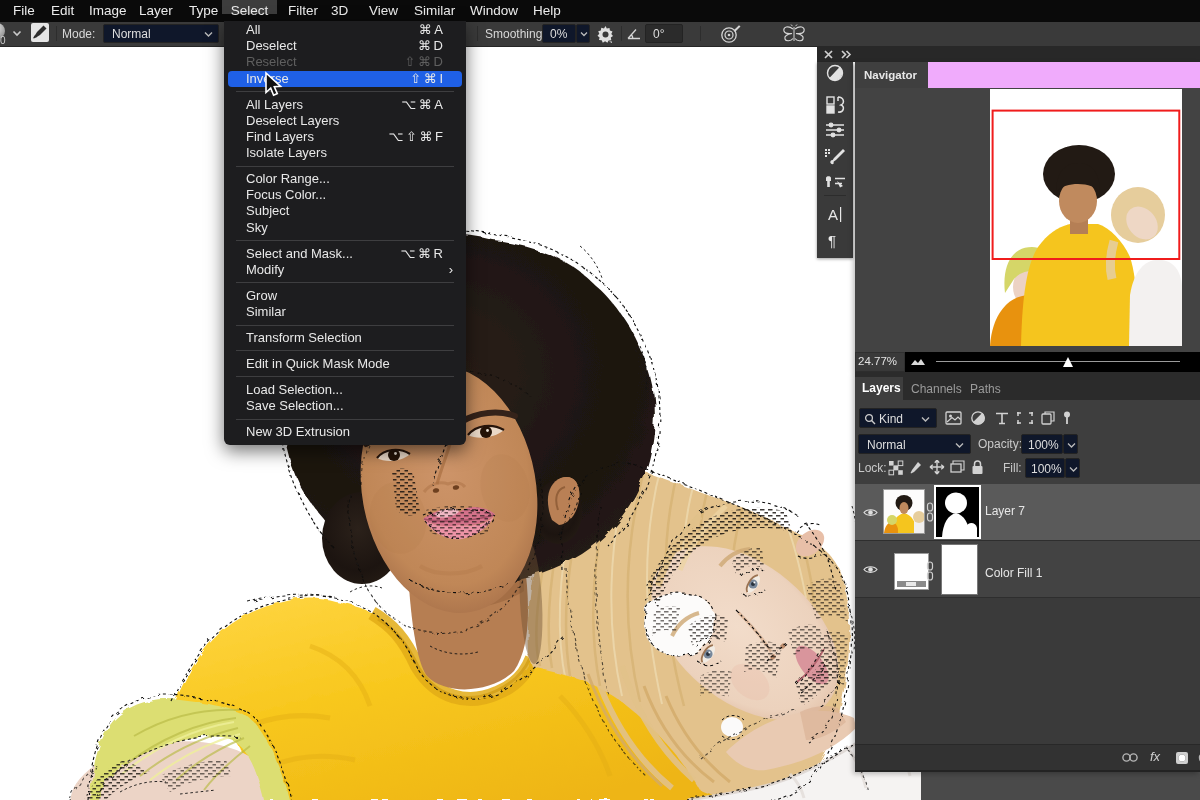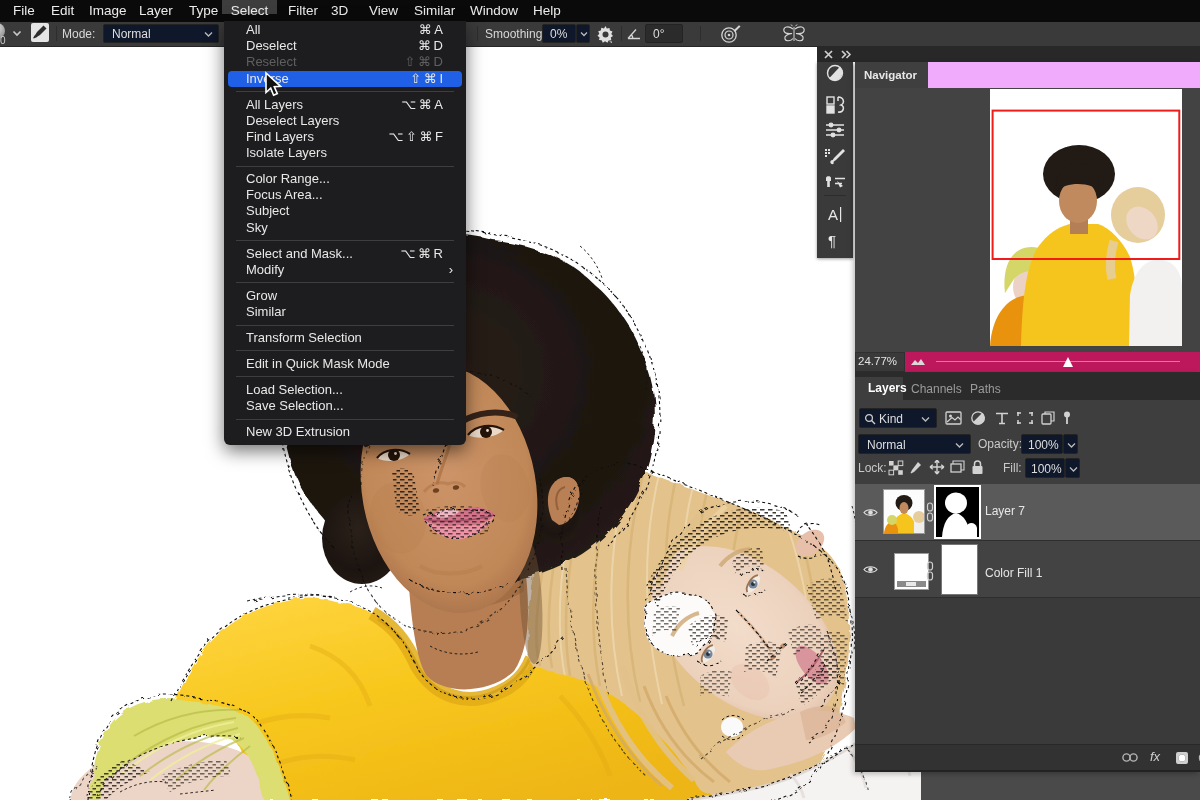"Focus Area..." div.mrow { text: Area -> Color }
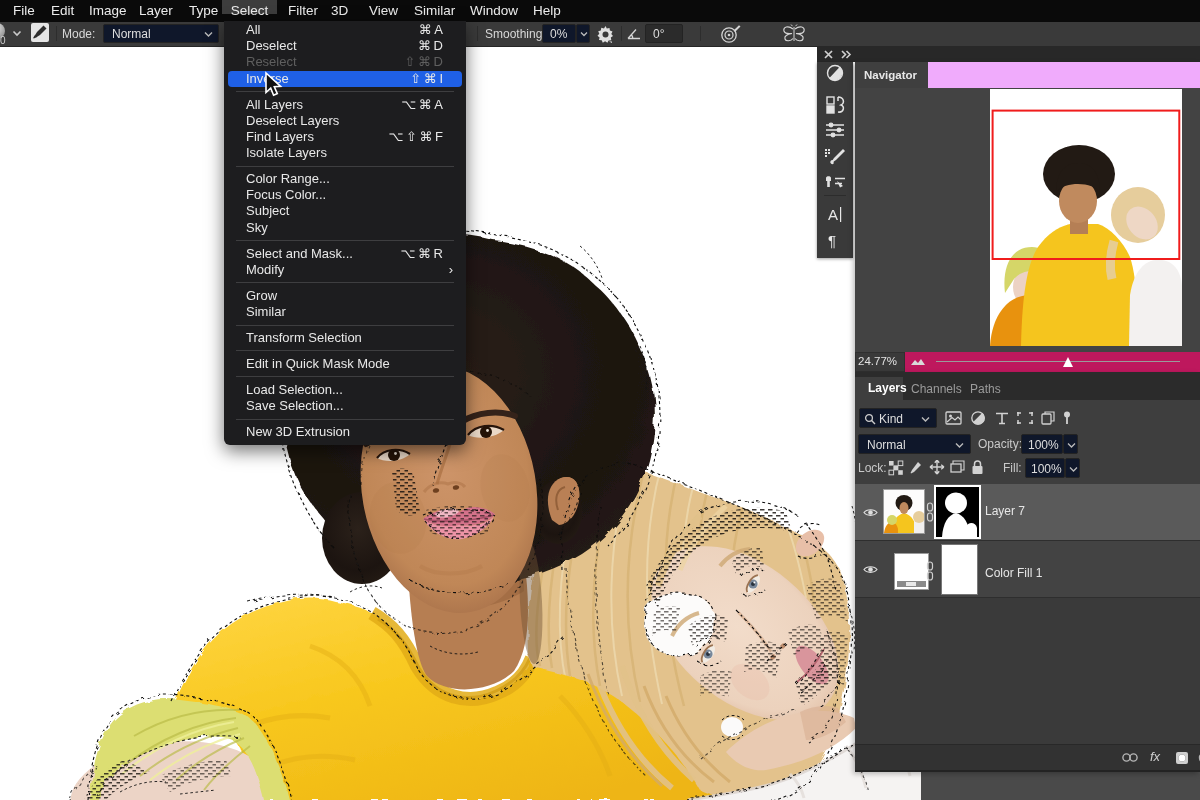"24.77%" div { background: #be185d -> #000000 }
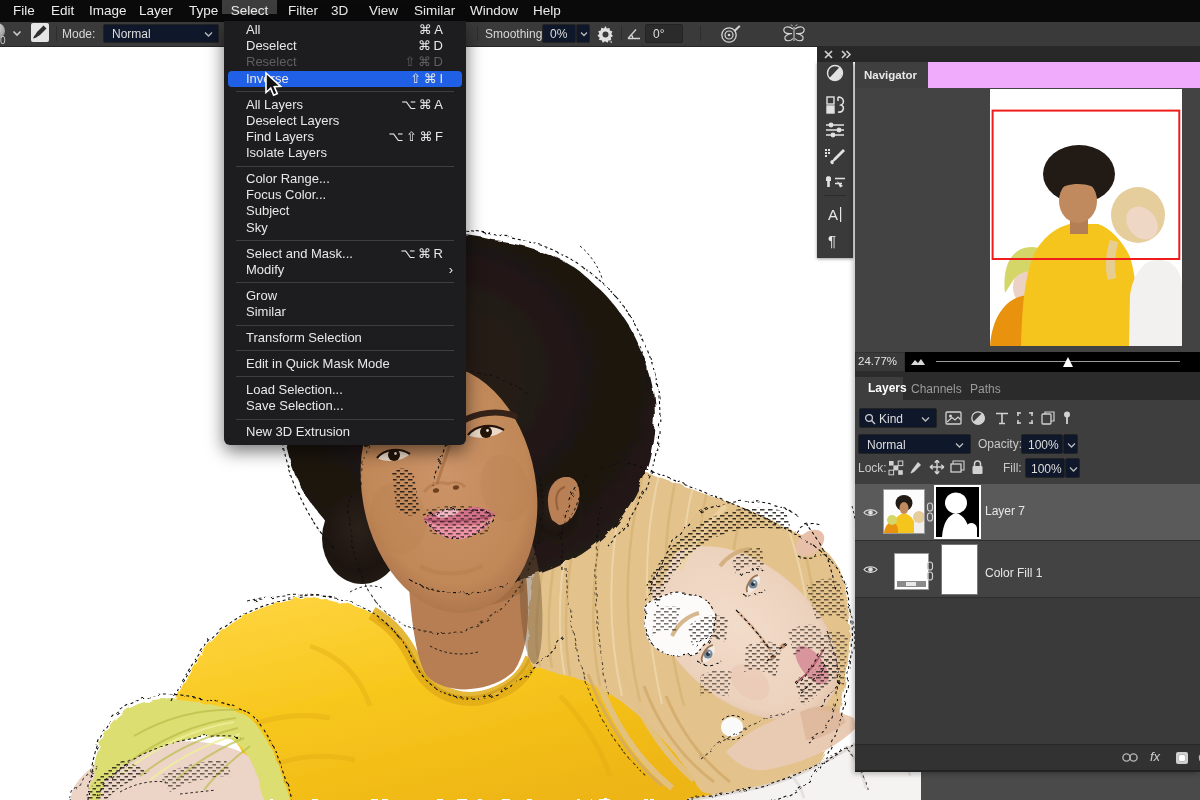"Layers" div { padding-left: 13px -> 7px }
